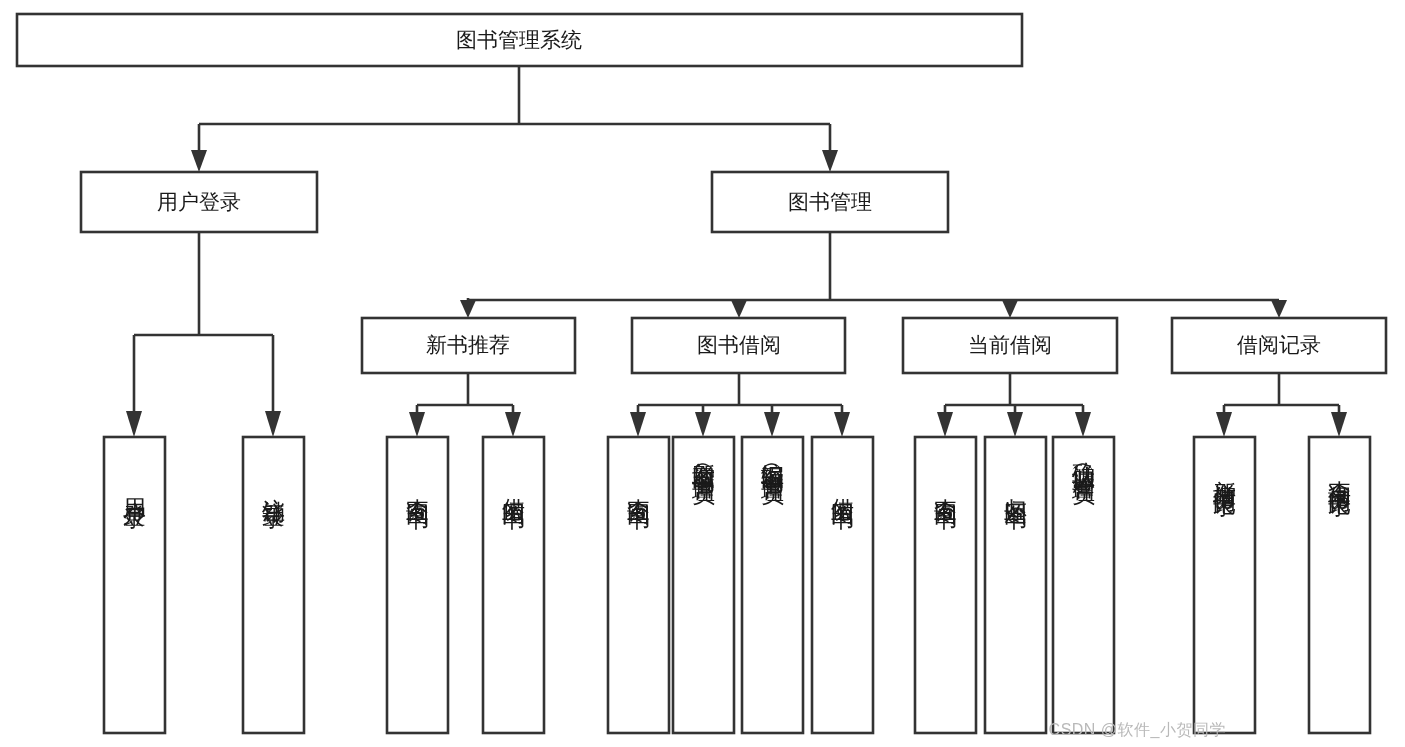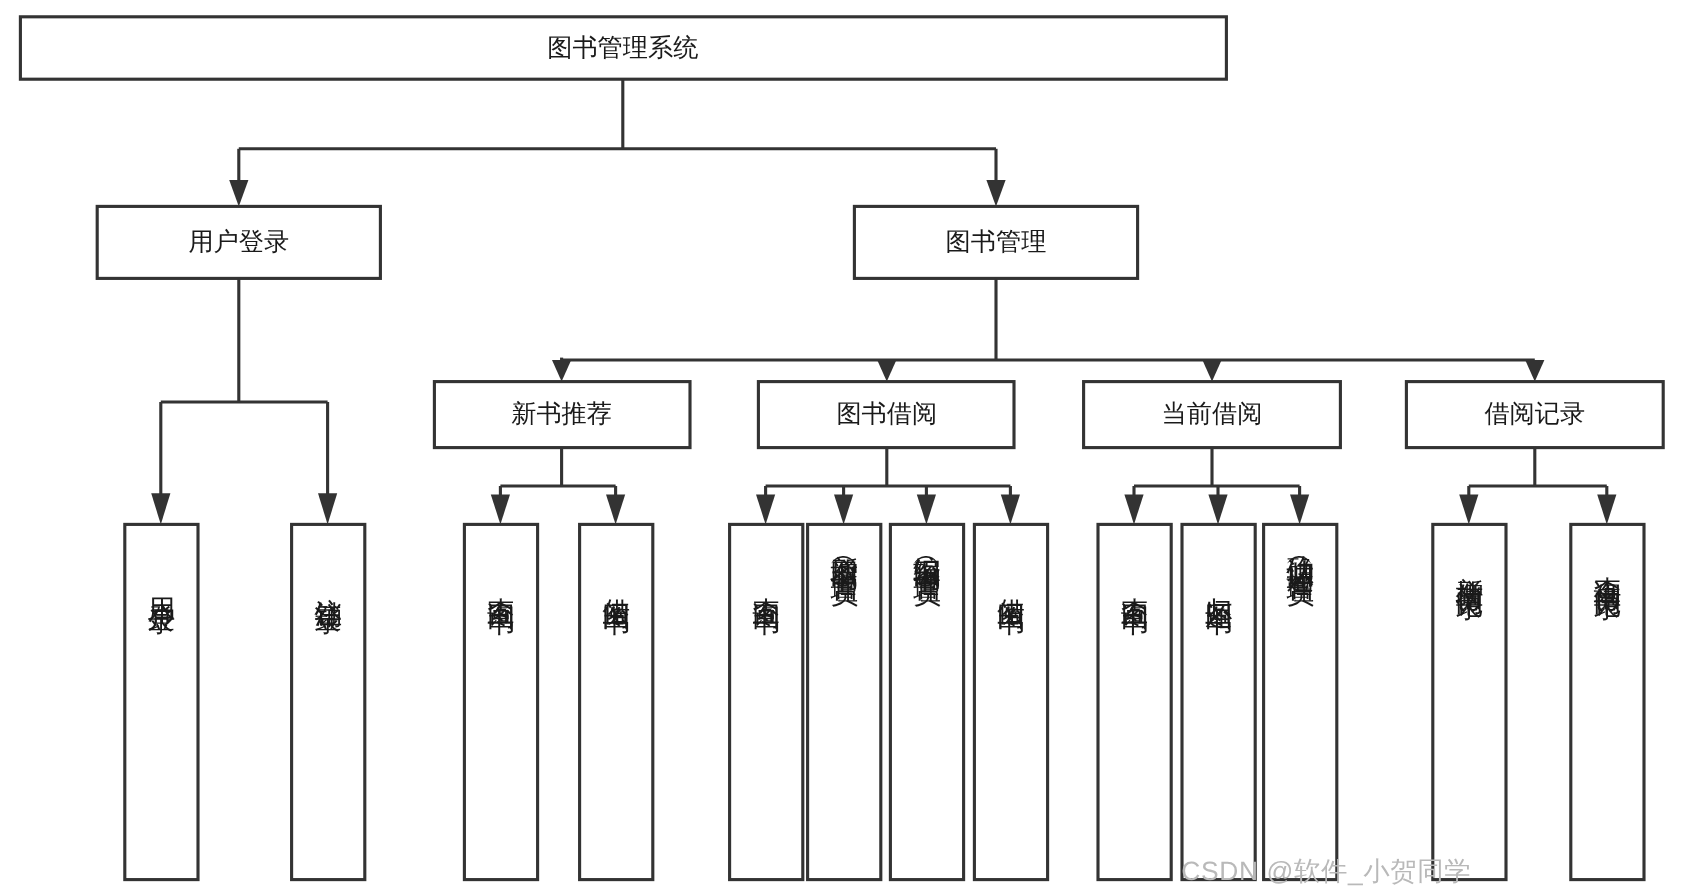"CSDN @软件_小贺同学" #watermark { font-size: 22px -> 16px }
